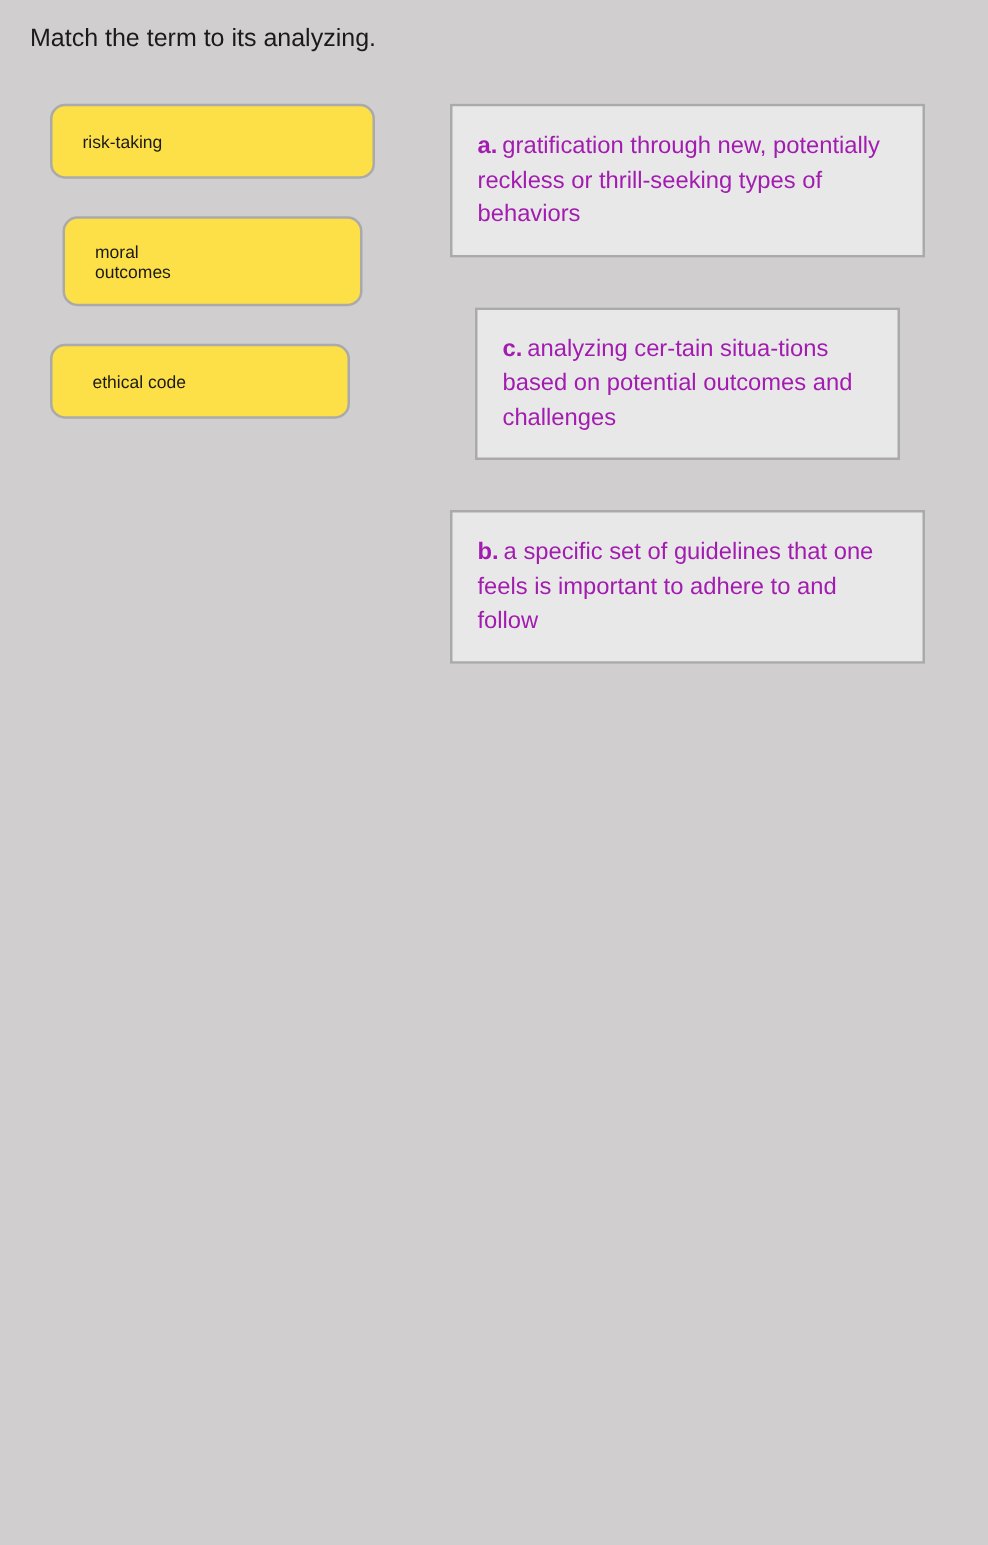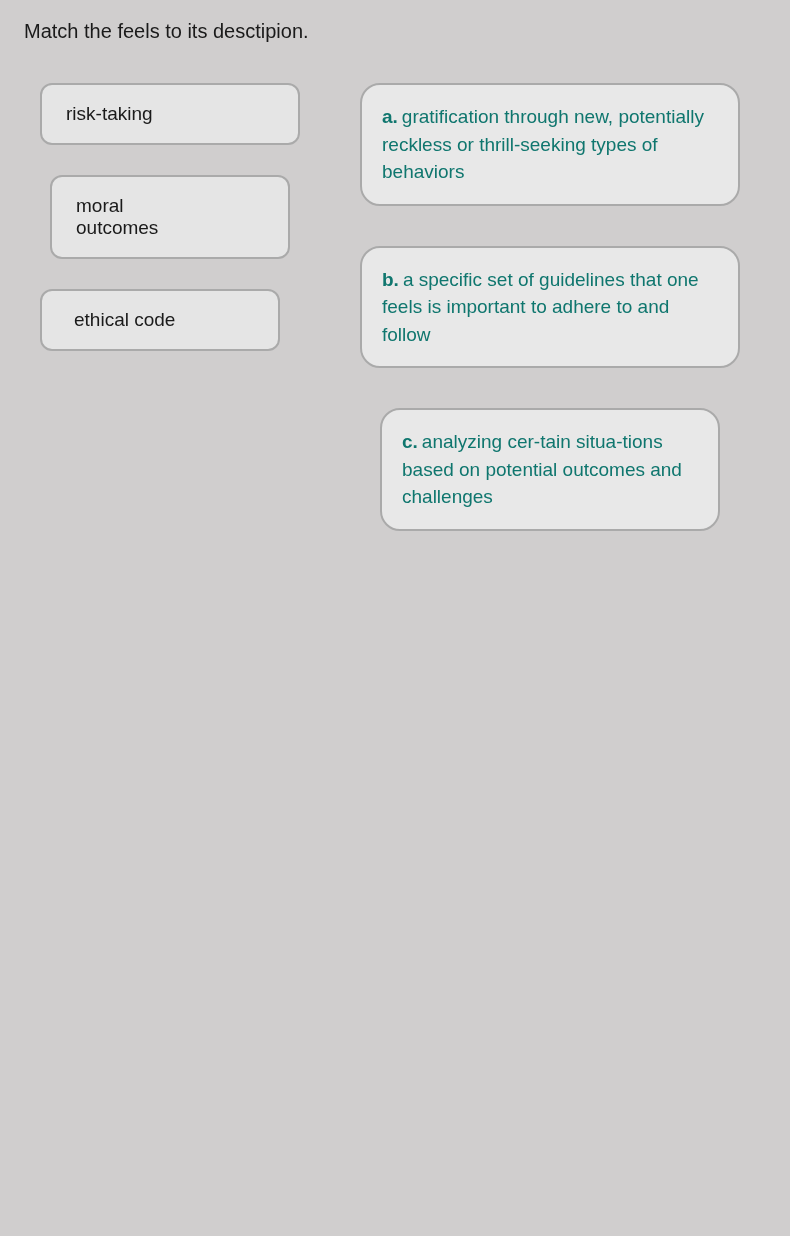"Match the feels to its" p.instruction { text: feels to its desctipion -> term to its analyzing }
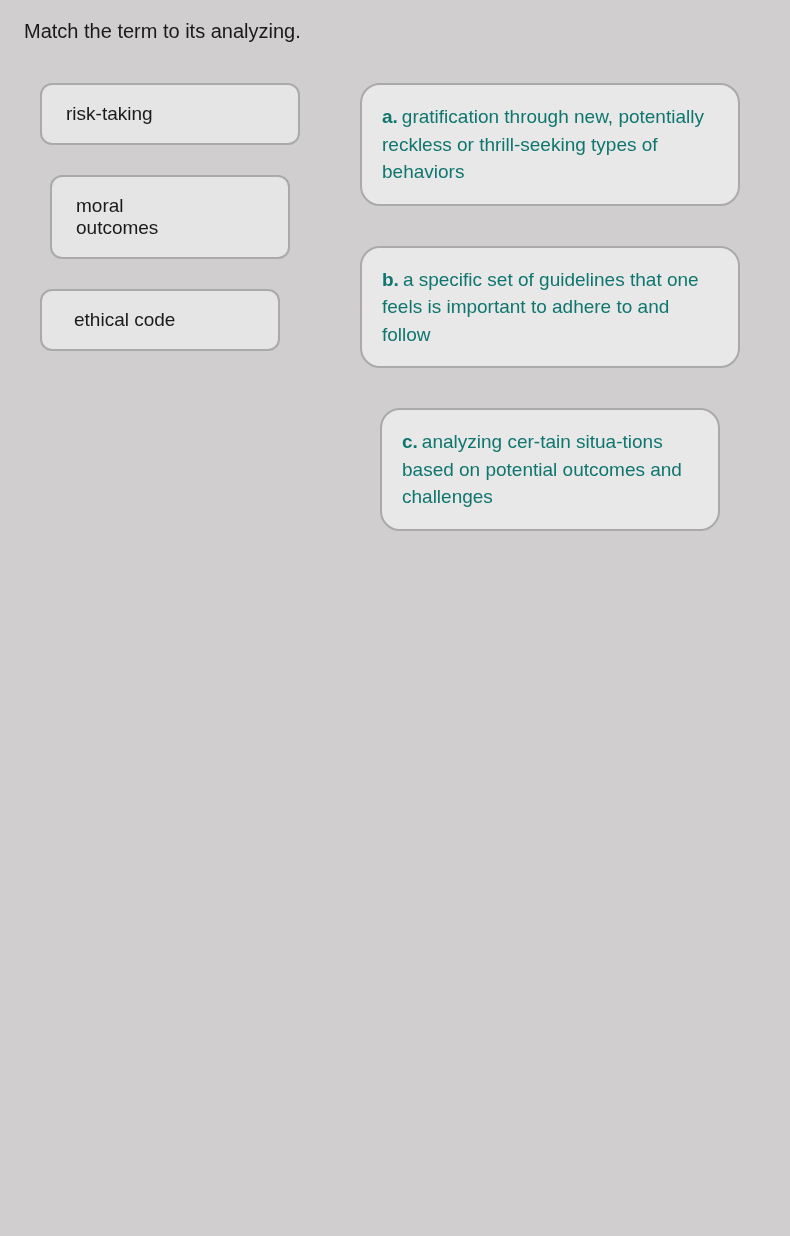"risk-taking" .term-card { background-color: #e5e5e5 -> #fde047; font-size: 19px -> 14px }
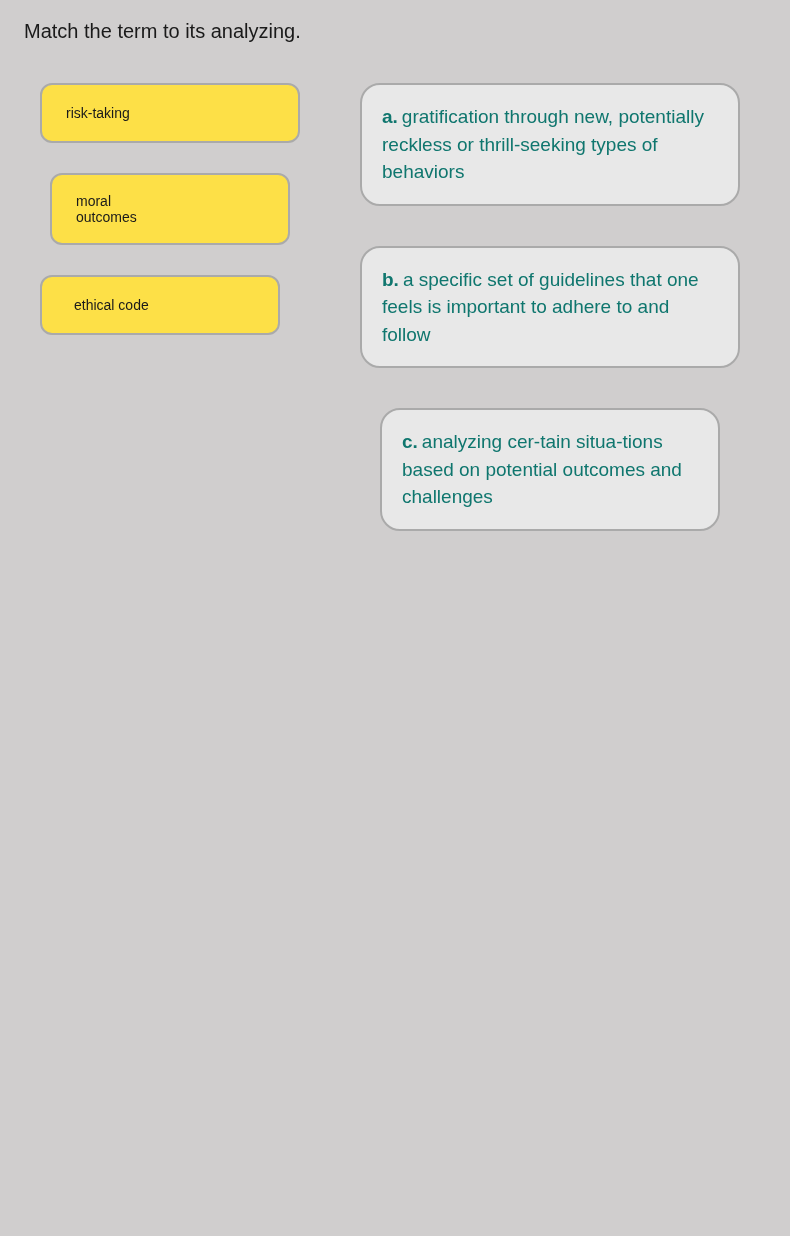"a. gratification through new," .definition-card { border-radius: 20px -> 0; color: #0f766e -> #a21caf }
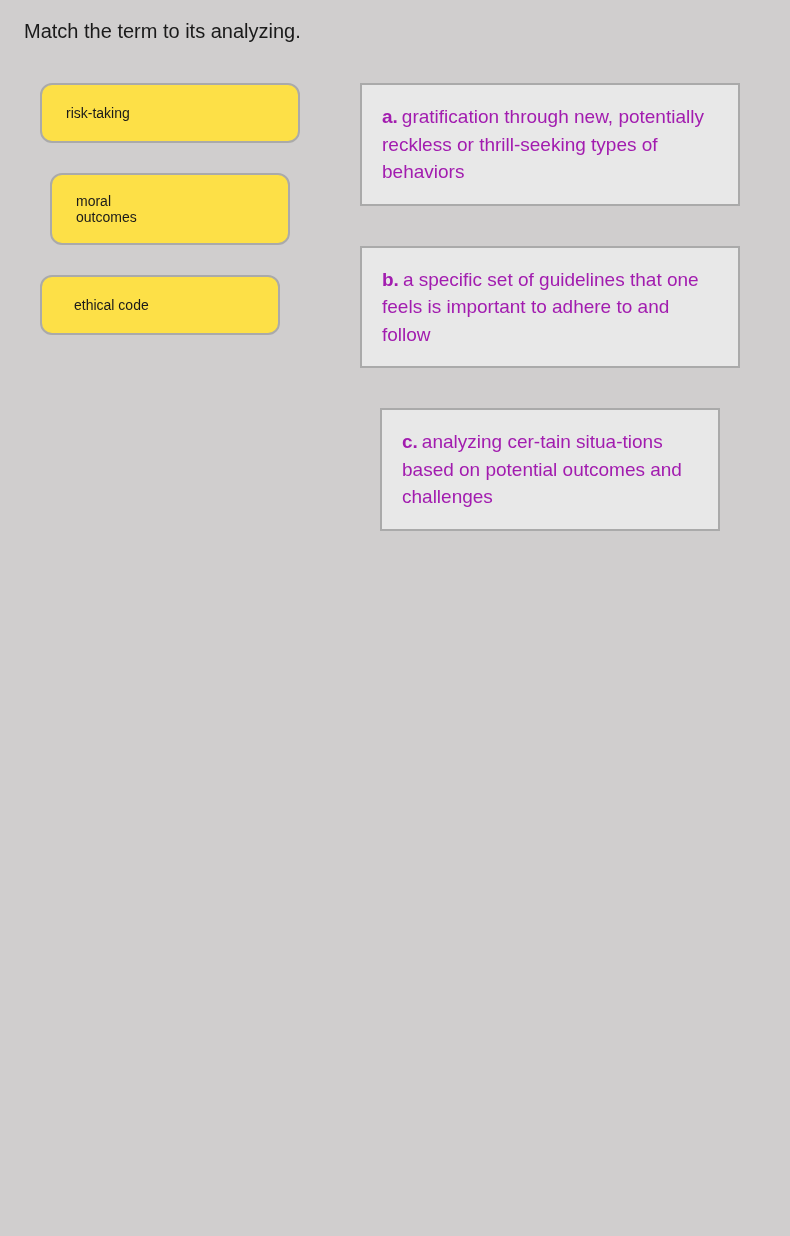"b. a specific set of" div.definition-card { order: before "c. analyzing cer-tain situa-tions based" -> after "c. analyzing cer-tain situa-tions based" }
